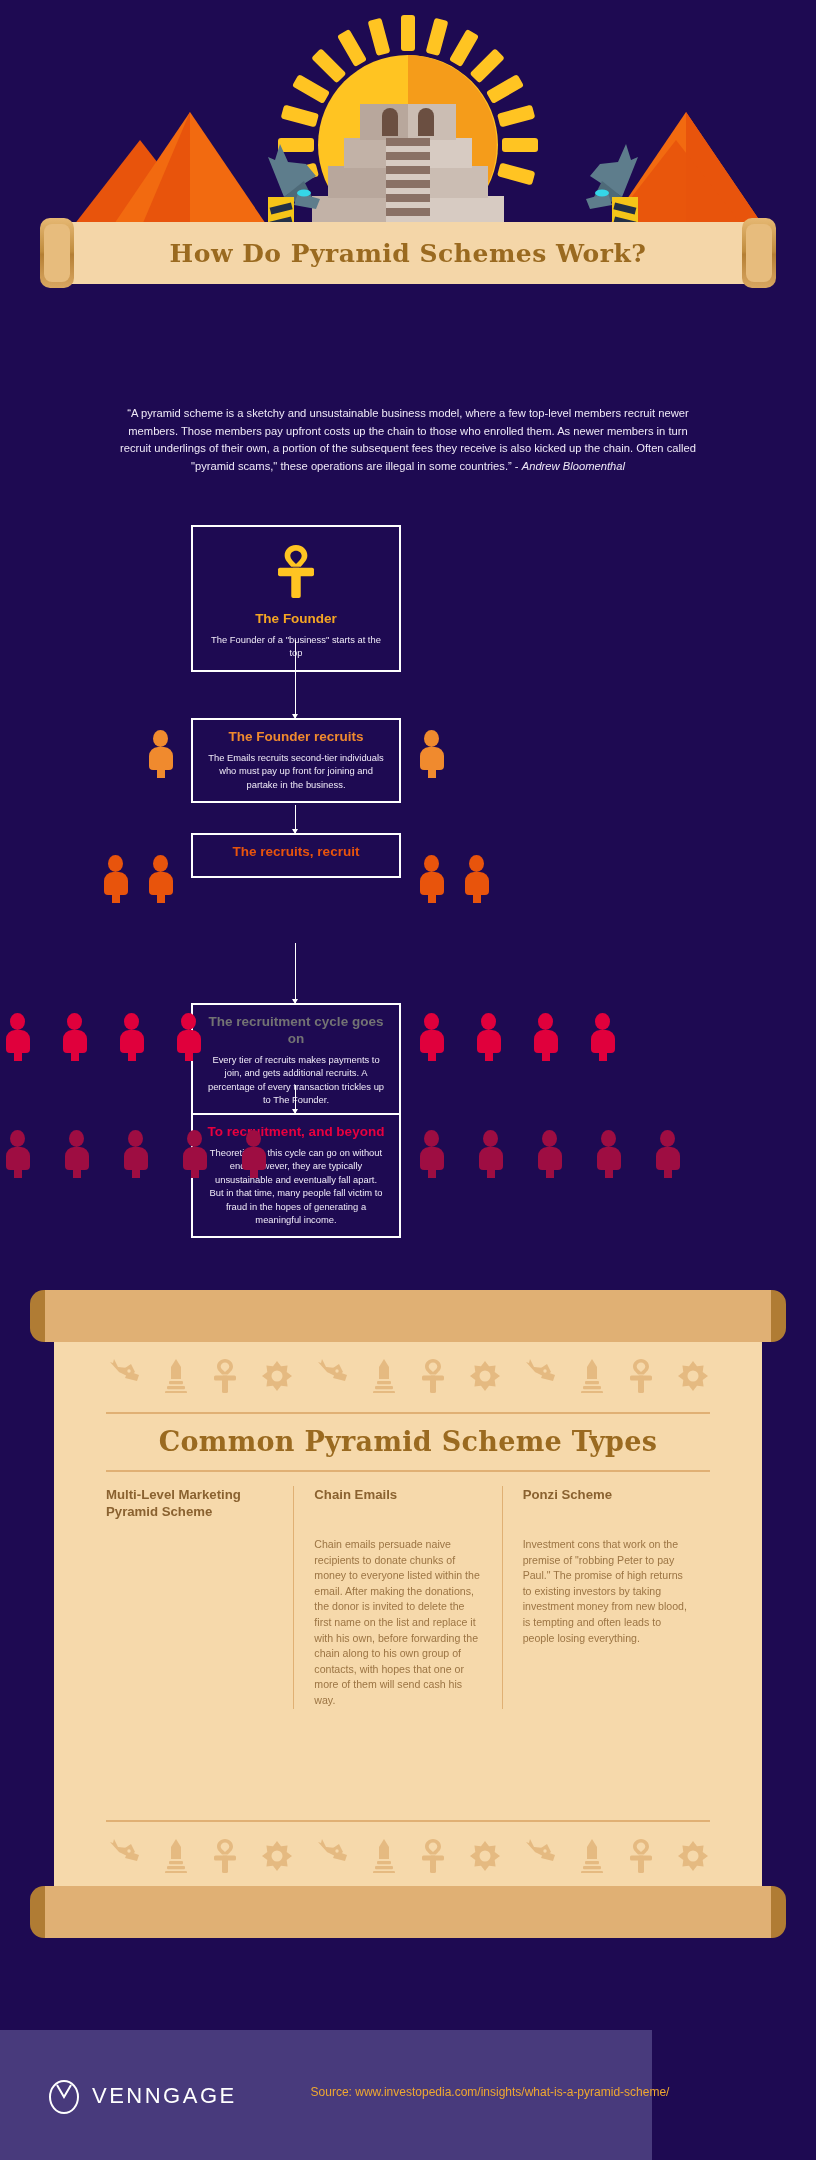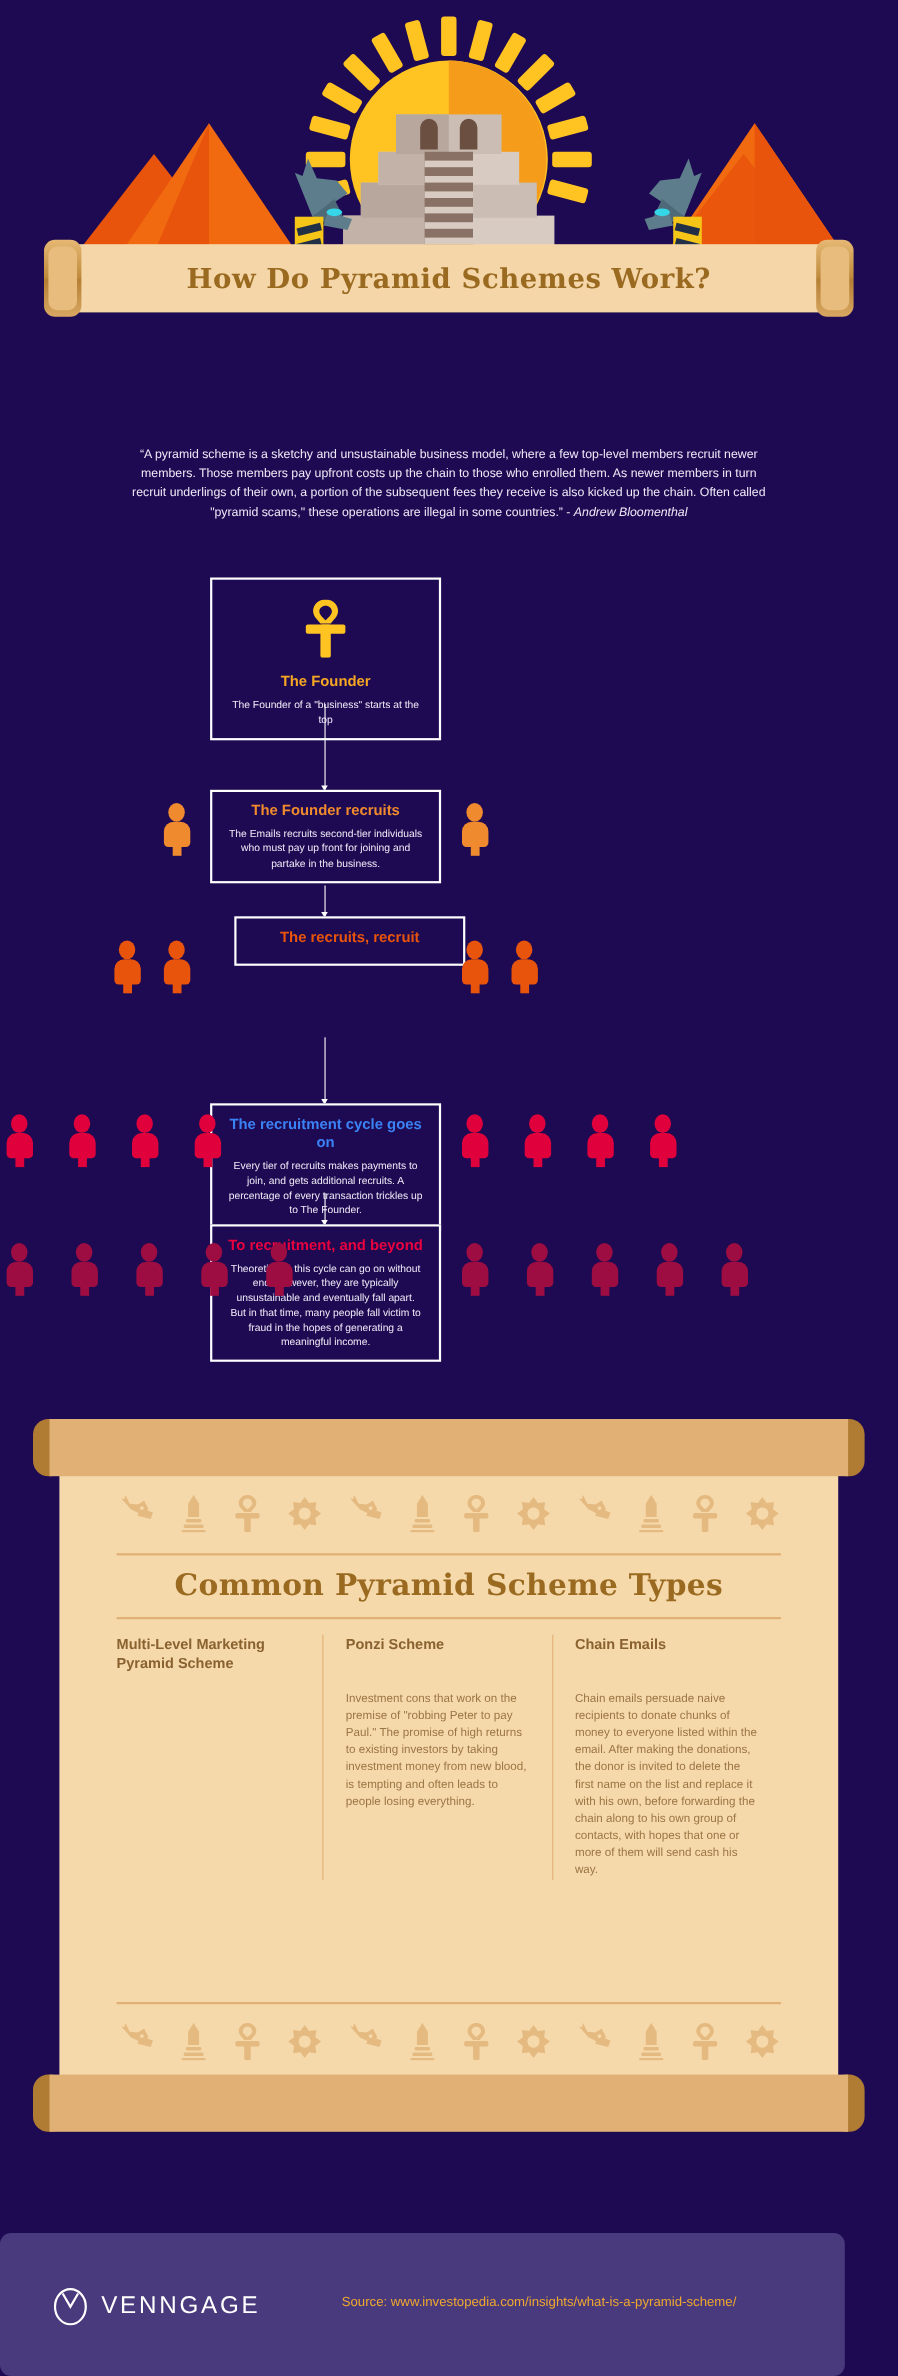"The recruits, recruit" div.node { margin-left: 22px -> none }
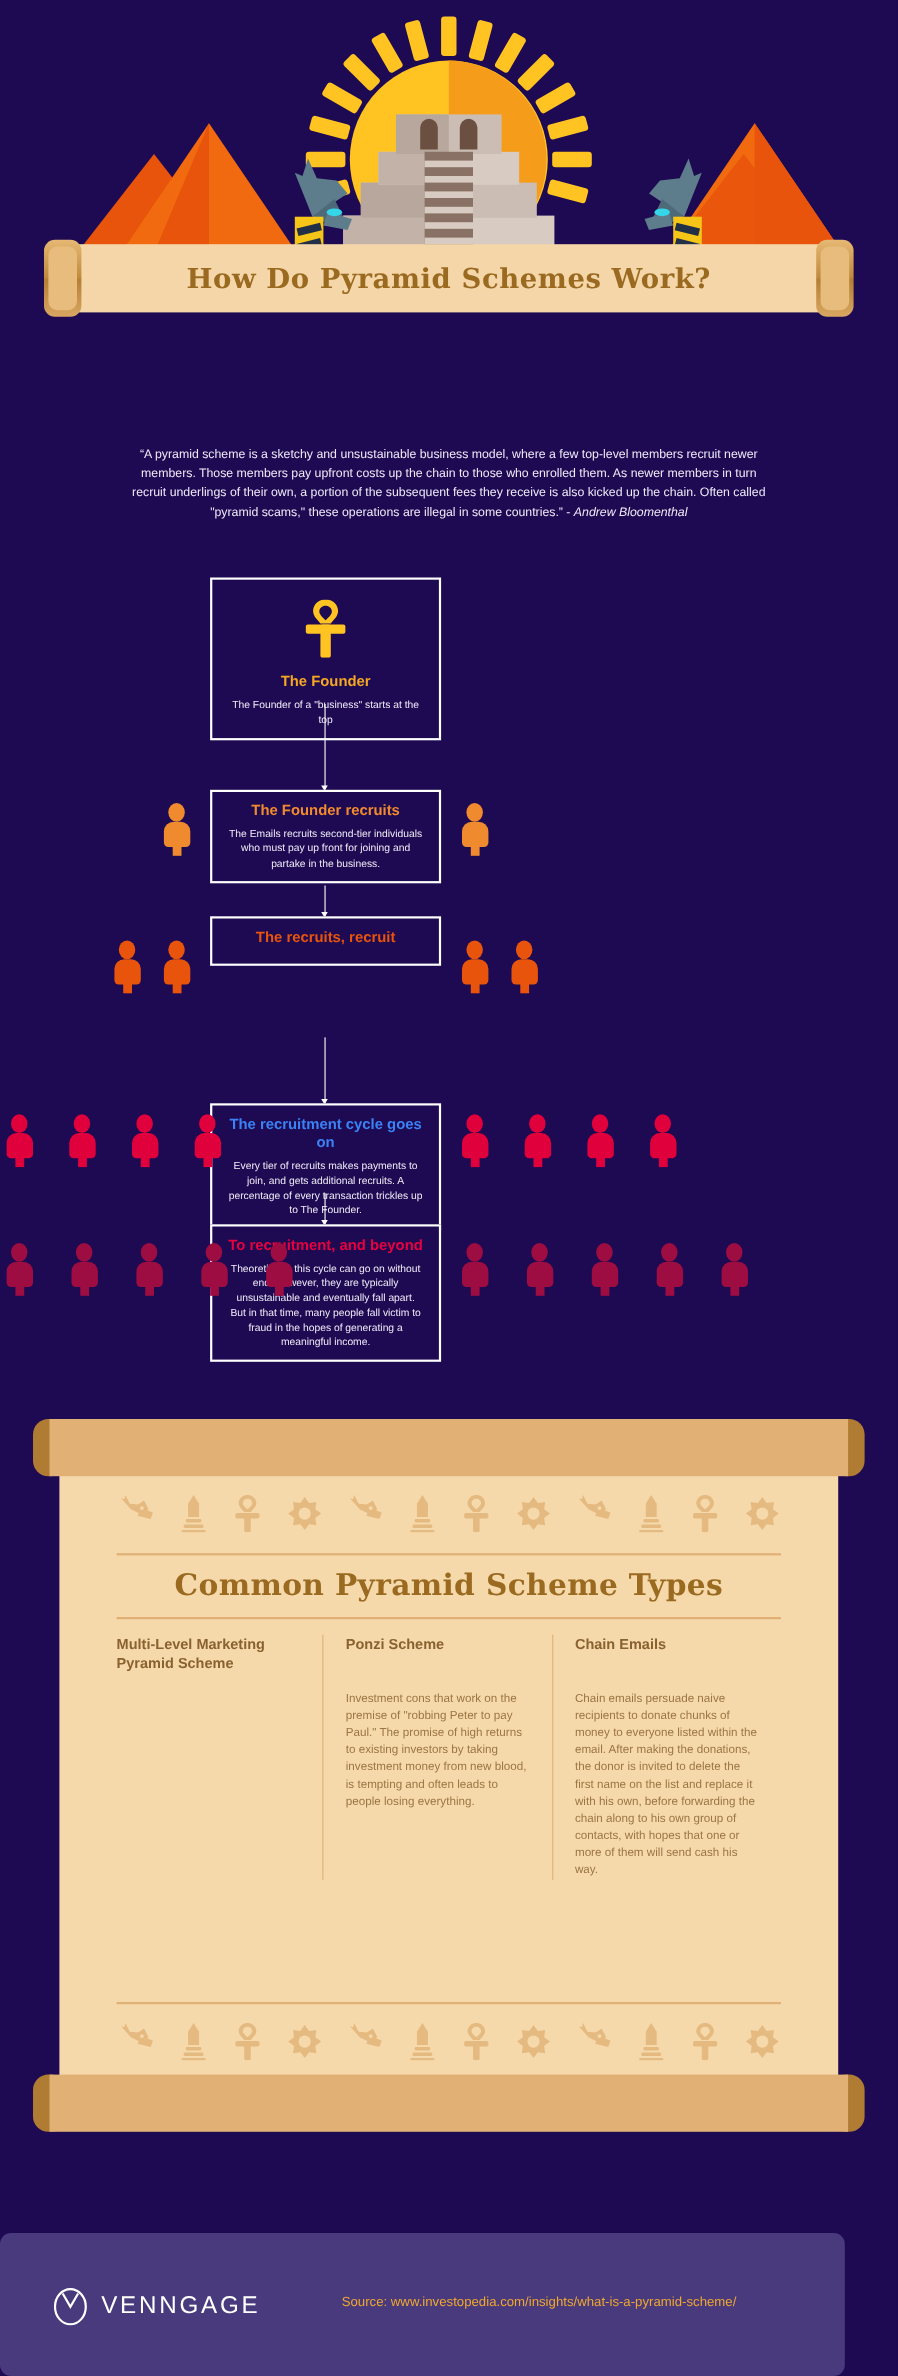"The recruitment cycle goes on" h3 { color: #3b82f6 -> #737373 }
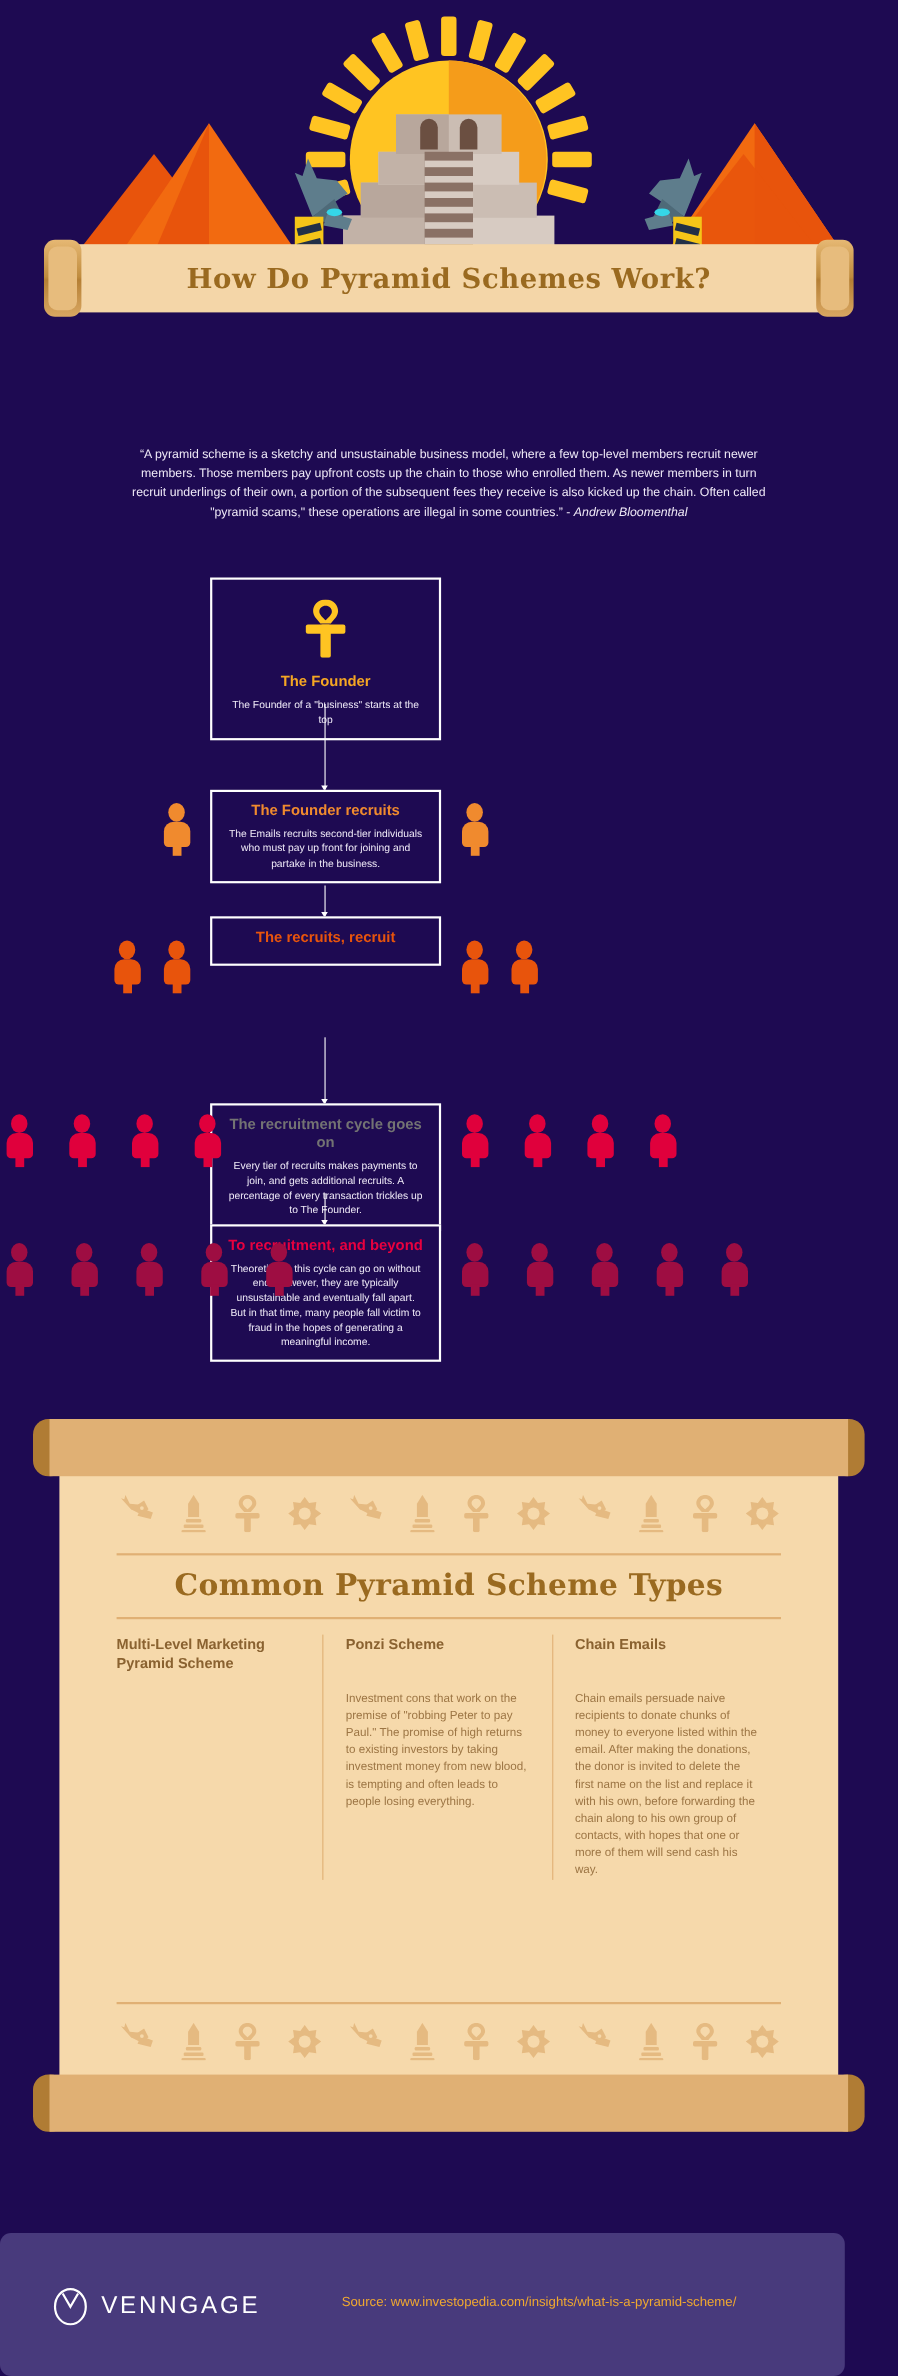"Ponzi Scheme" div.col { order: before "Chain Emails" -> after "Chain Emails" }
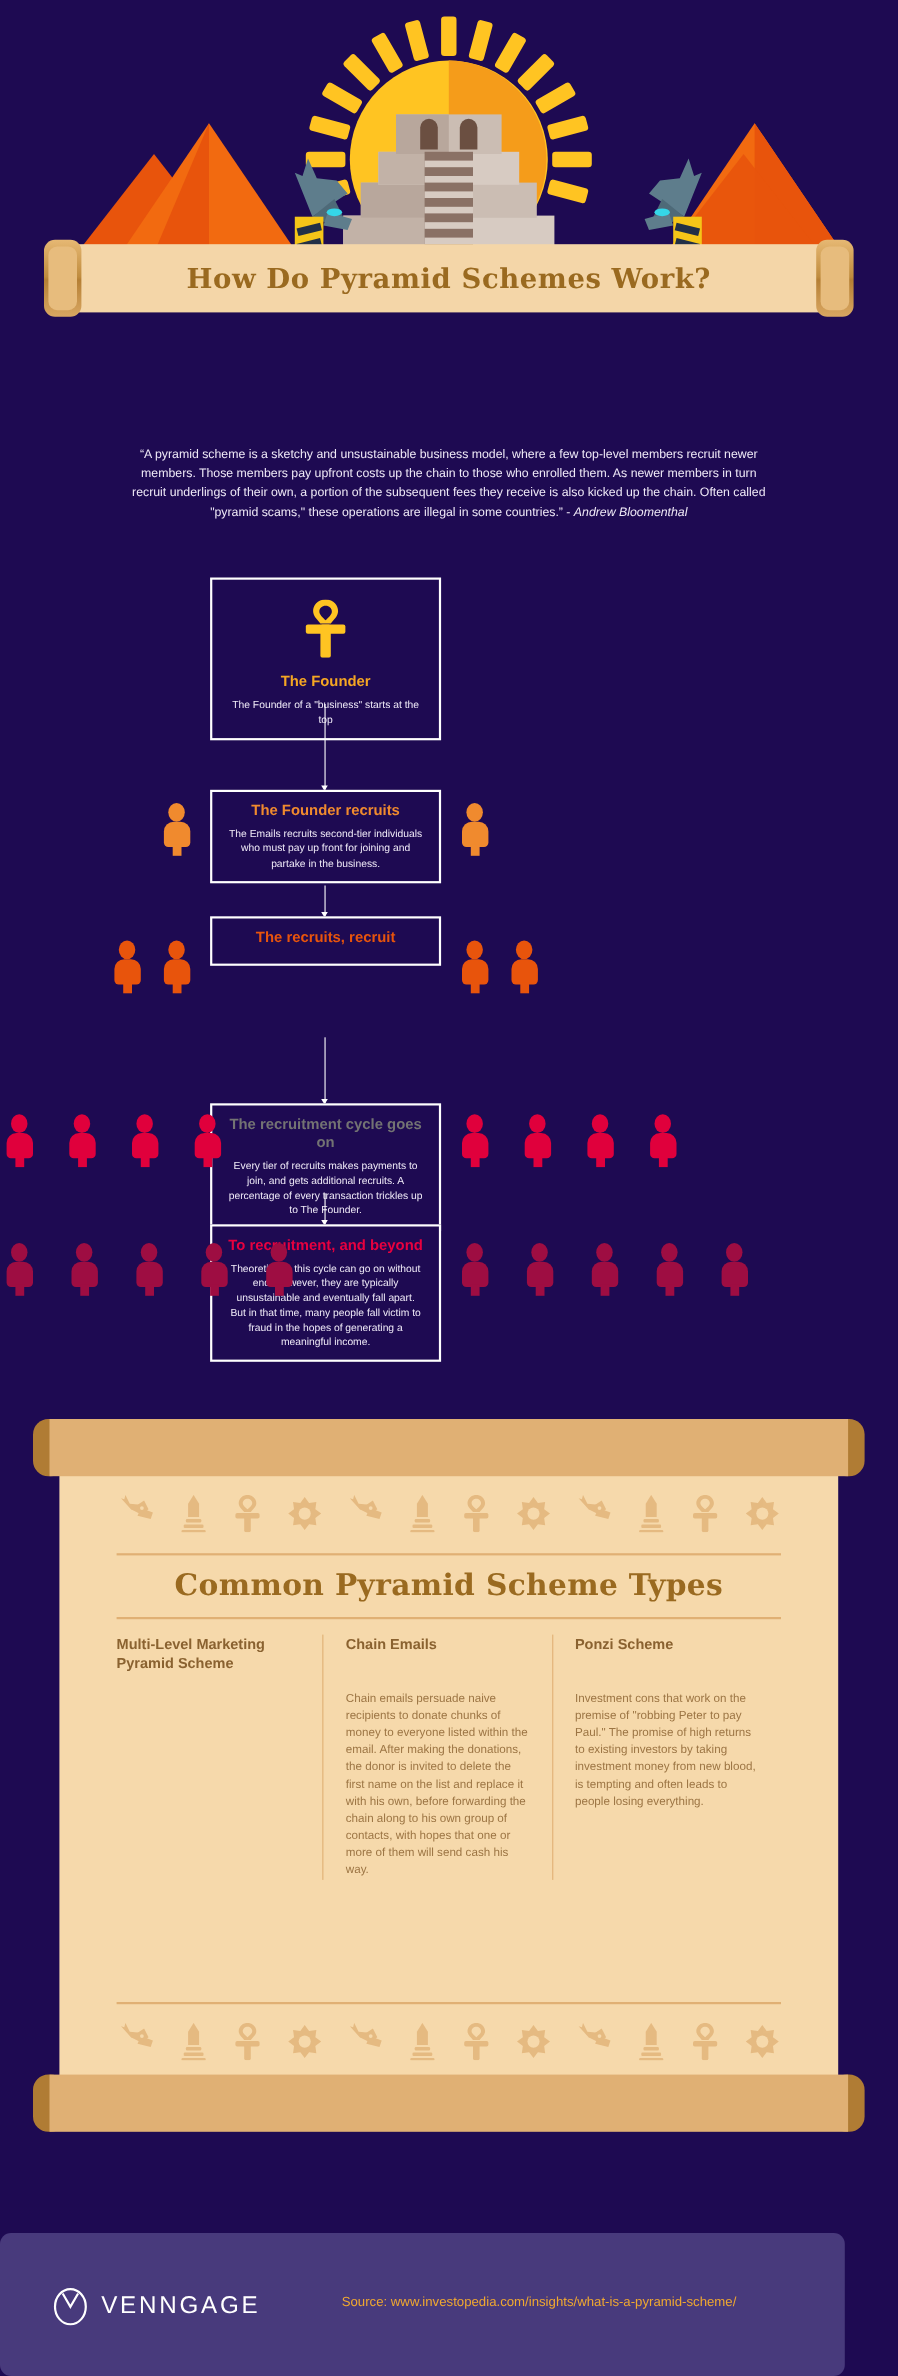"VENNGAGE" .footer { border-radius: 10px -> none; width: 768px -> 652px }
